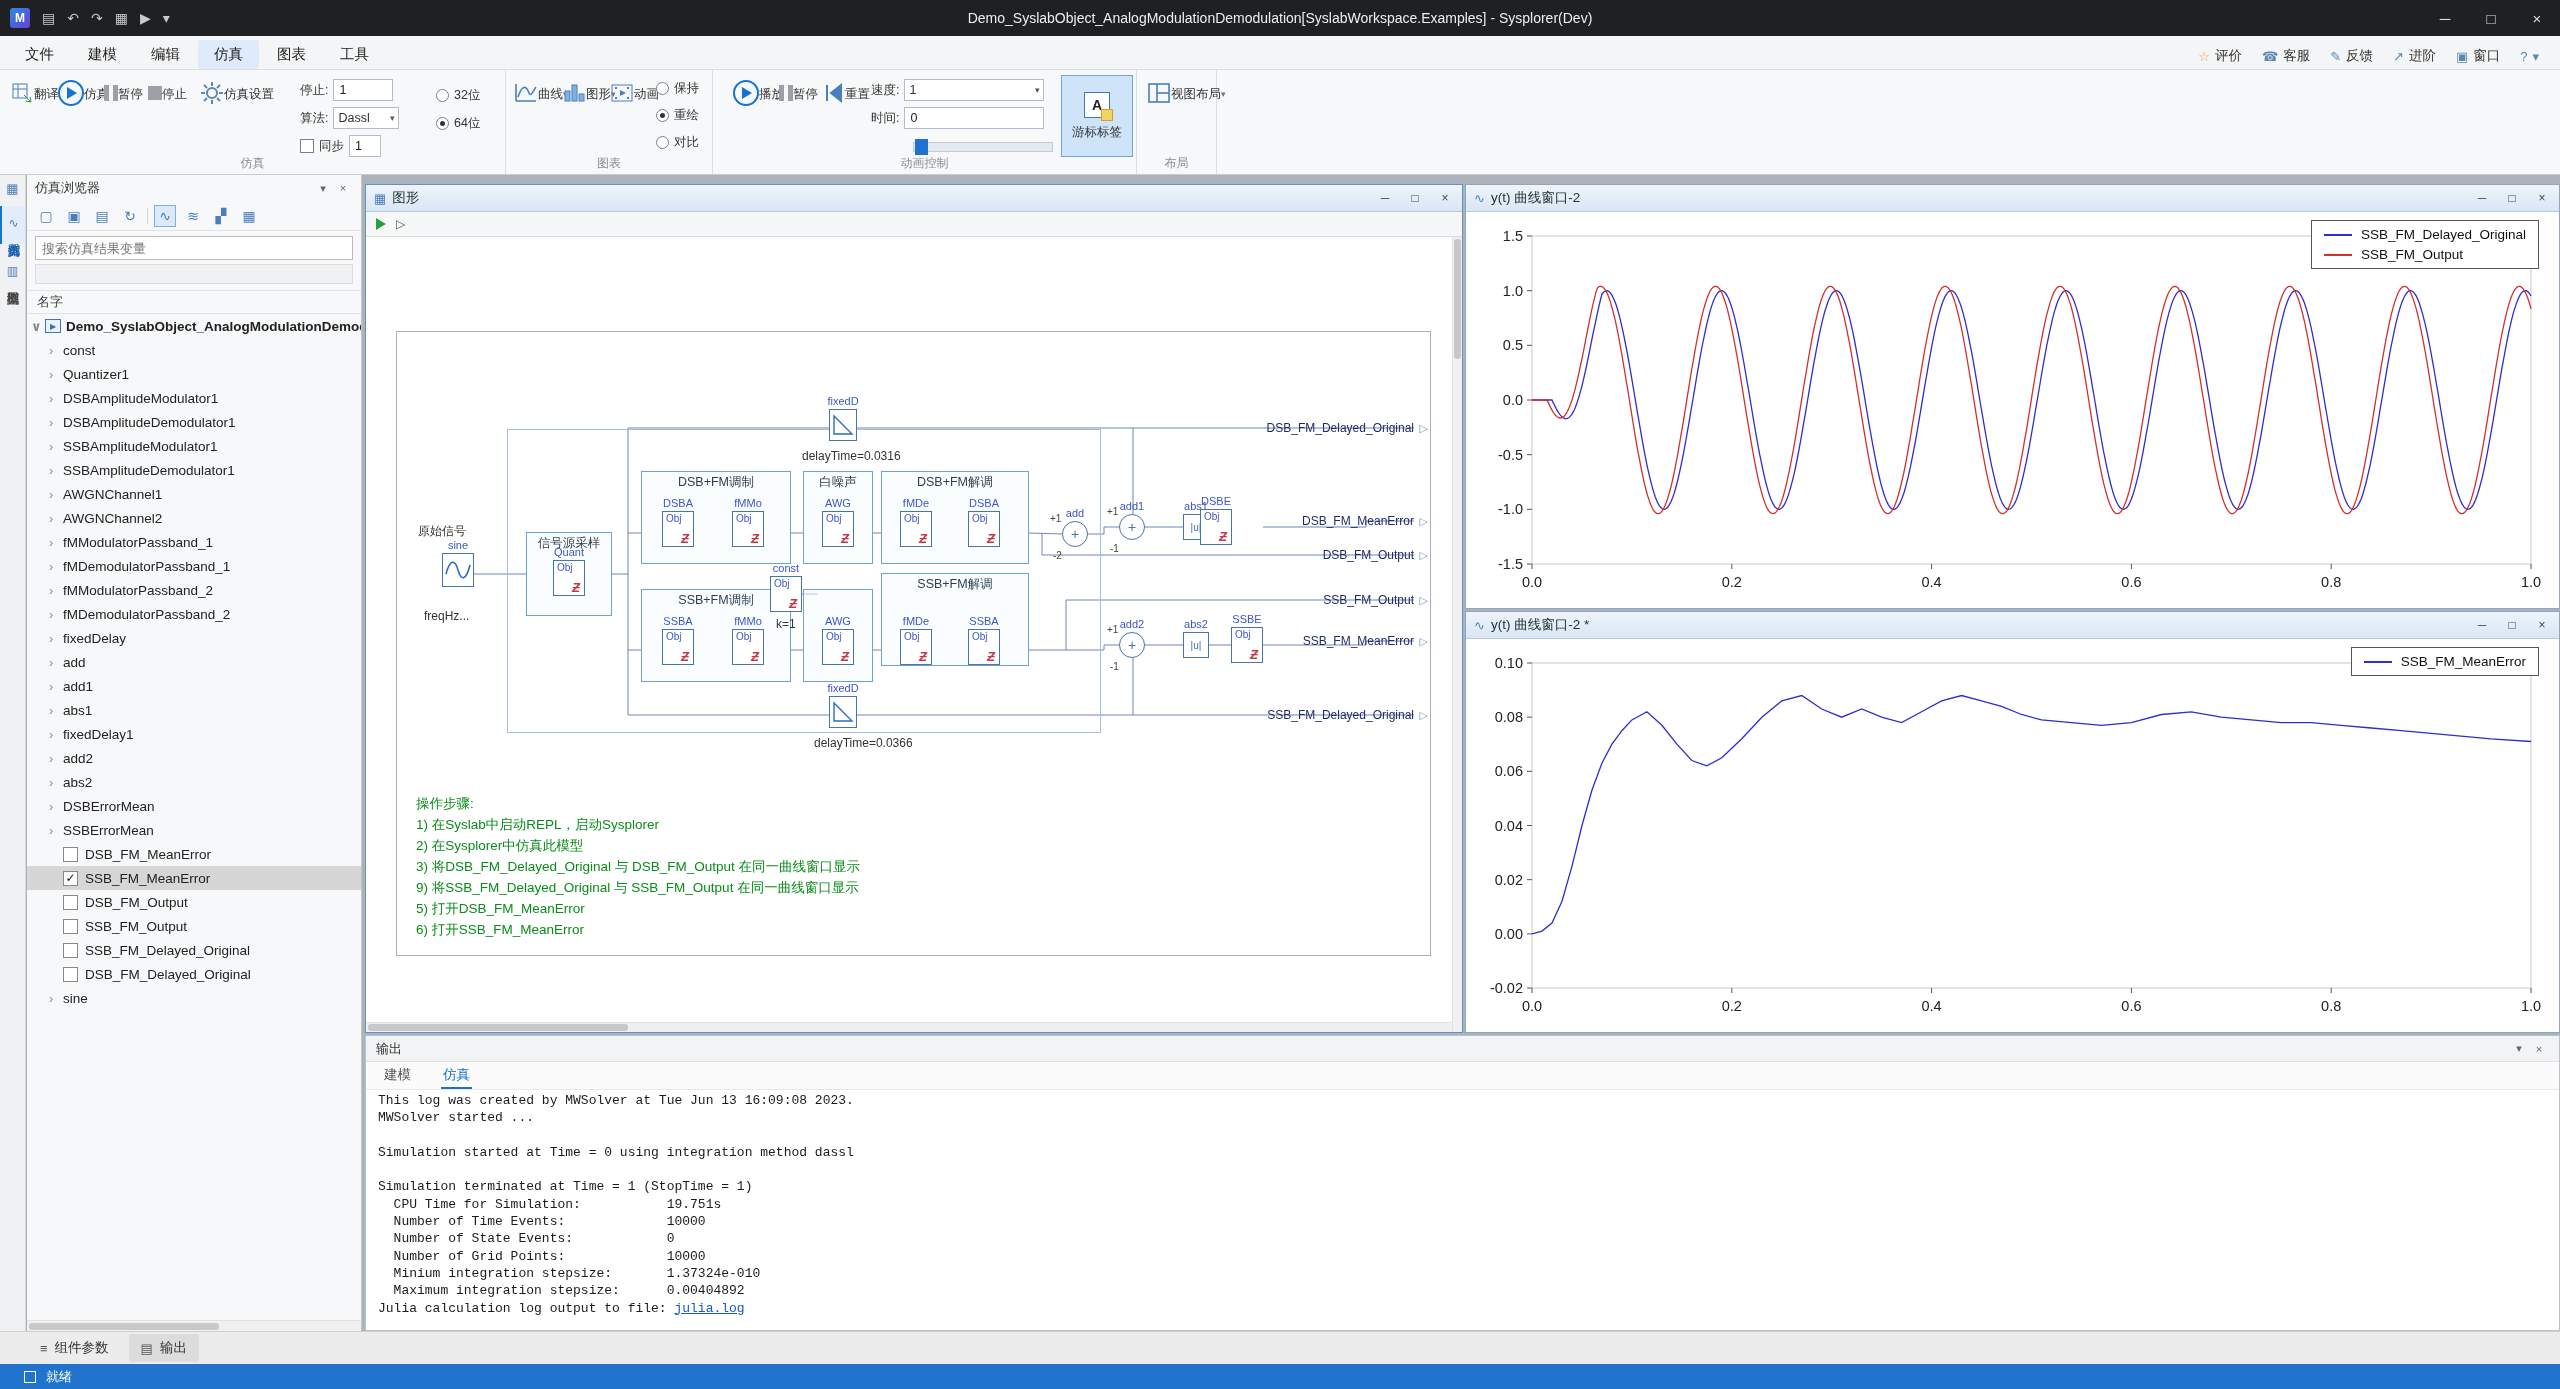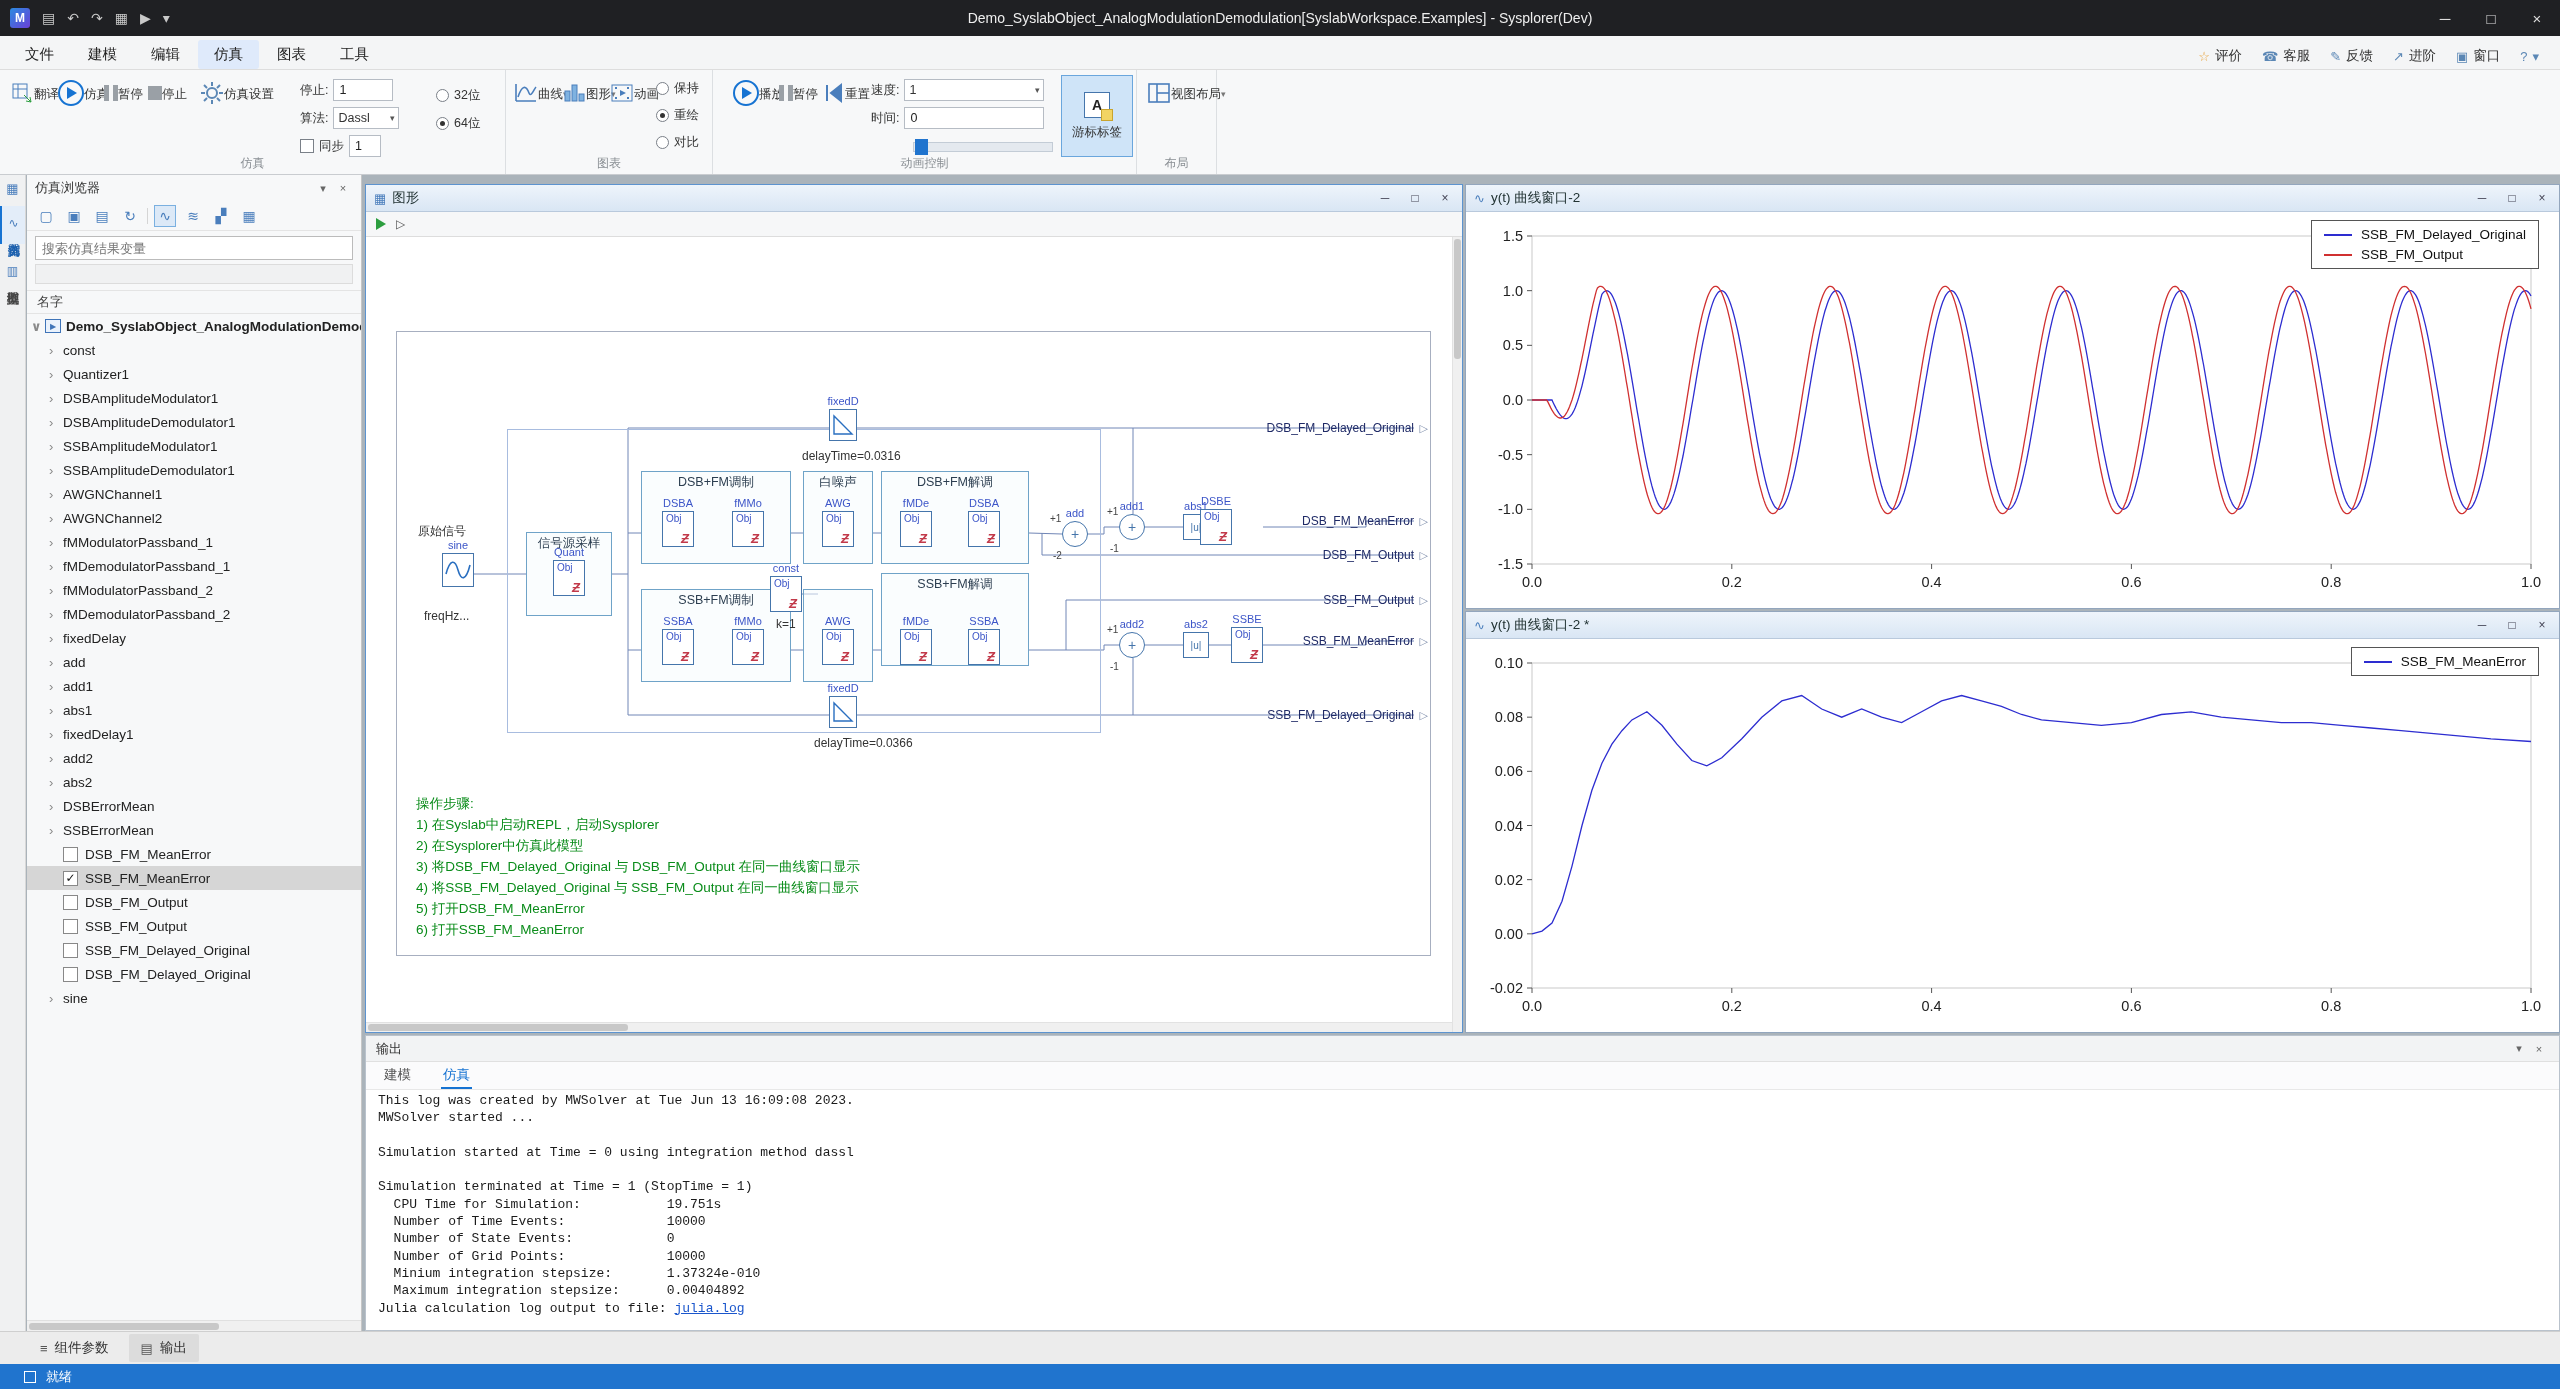"4) 将SSB_FM_Delayed_Original 与" div { text: 4 -> 9 }
